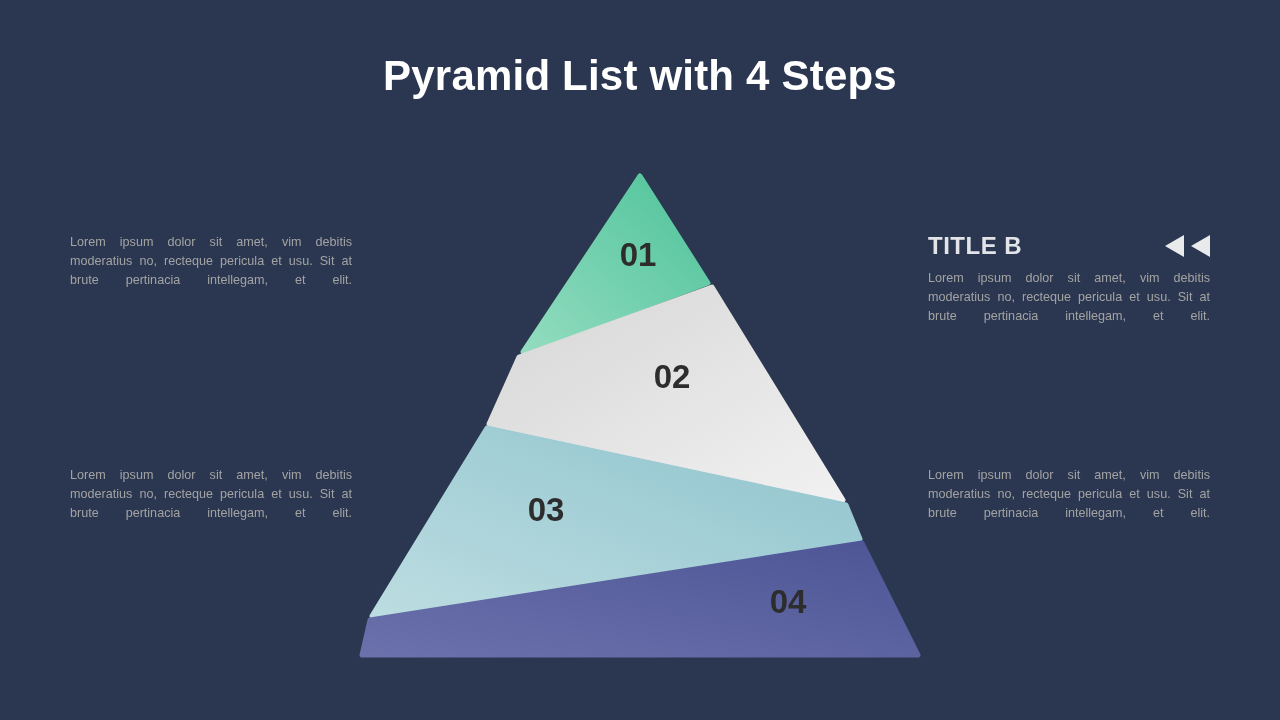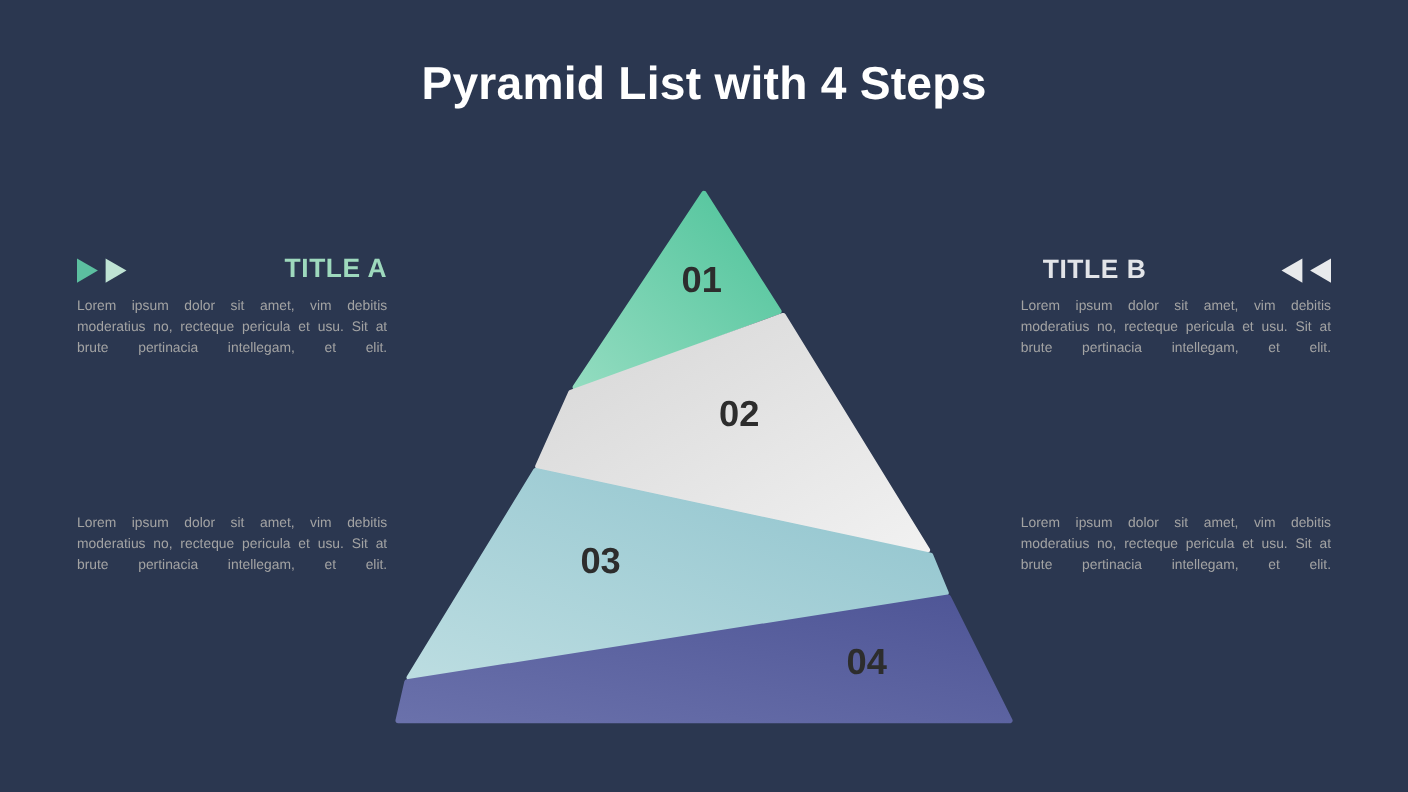"TITLE A" div.block-head { html: <div> <div> <span></span> <span></span> </div> <div>TITLE A</div> </div> -> none }
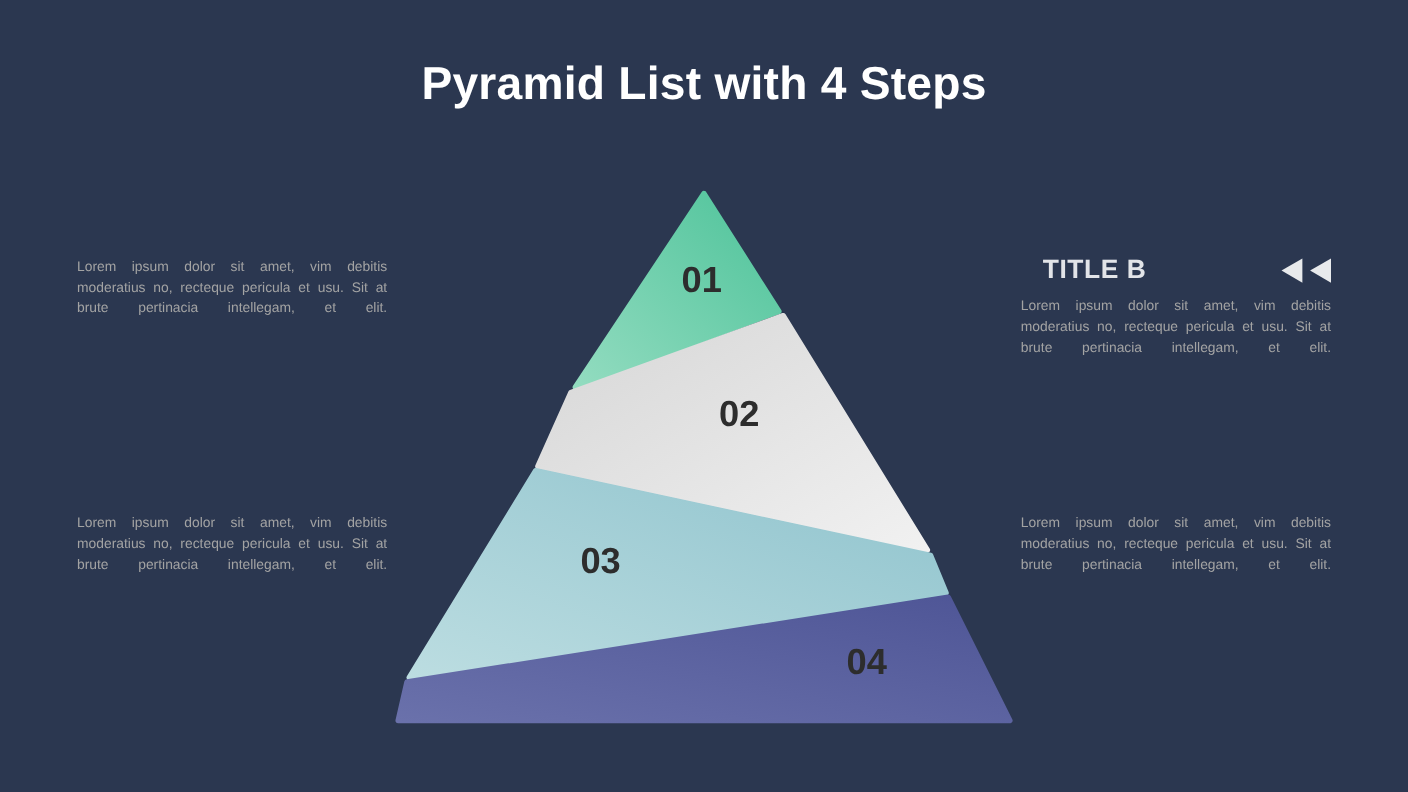"TITLE B" .block-right .block-head { margin-left: 20px -> none }
